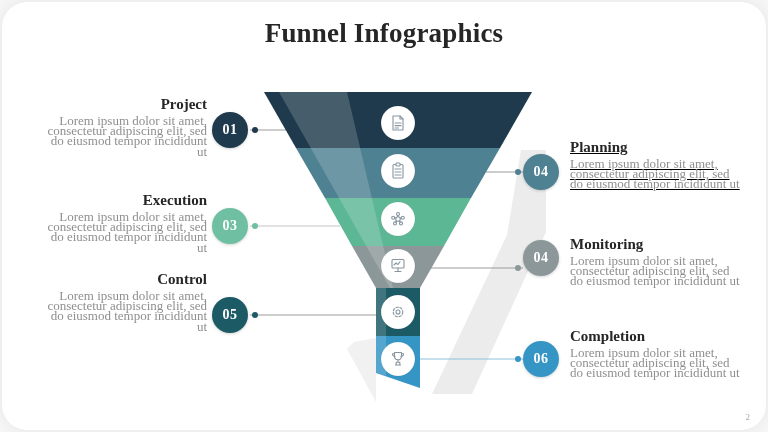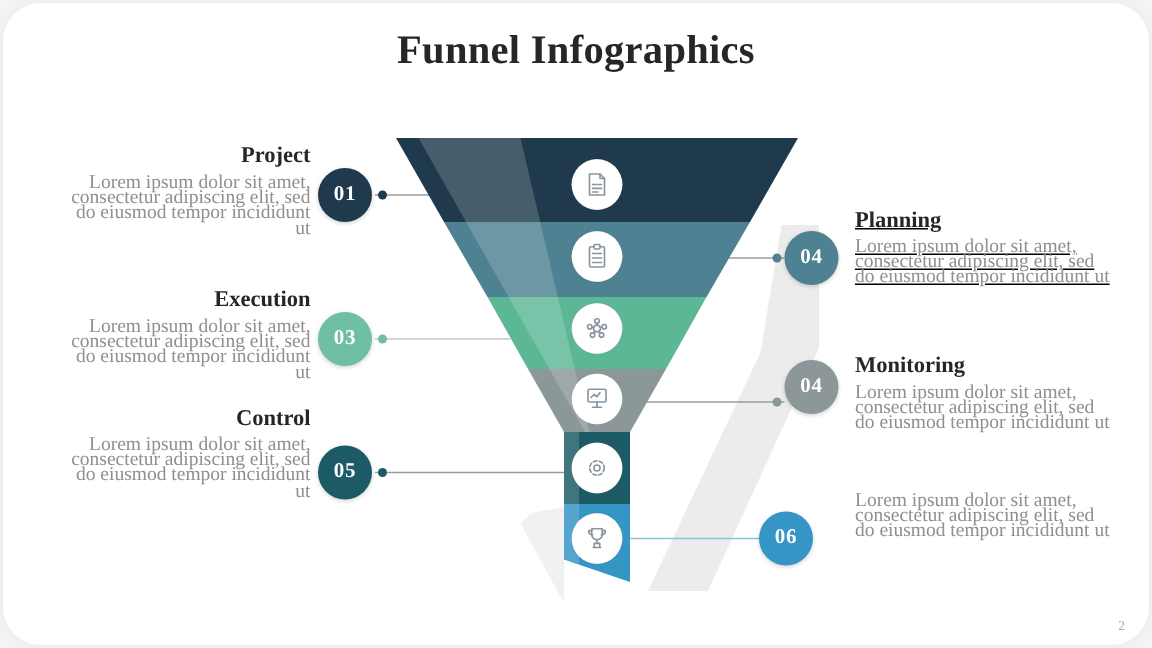"Completion" h3 { html: none -> <h3>Completion</h3> }
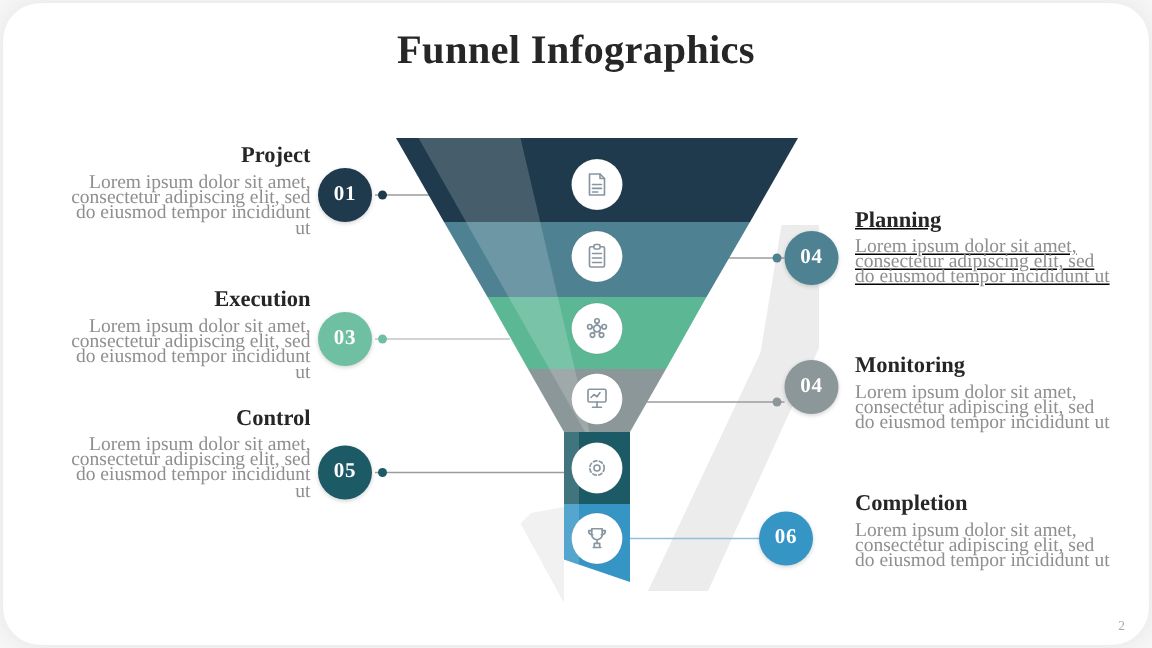"06" div.num-circle { left: 504px -> 521px }
